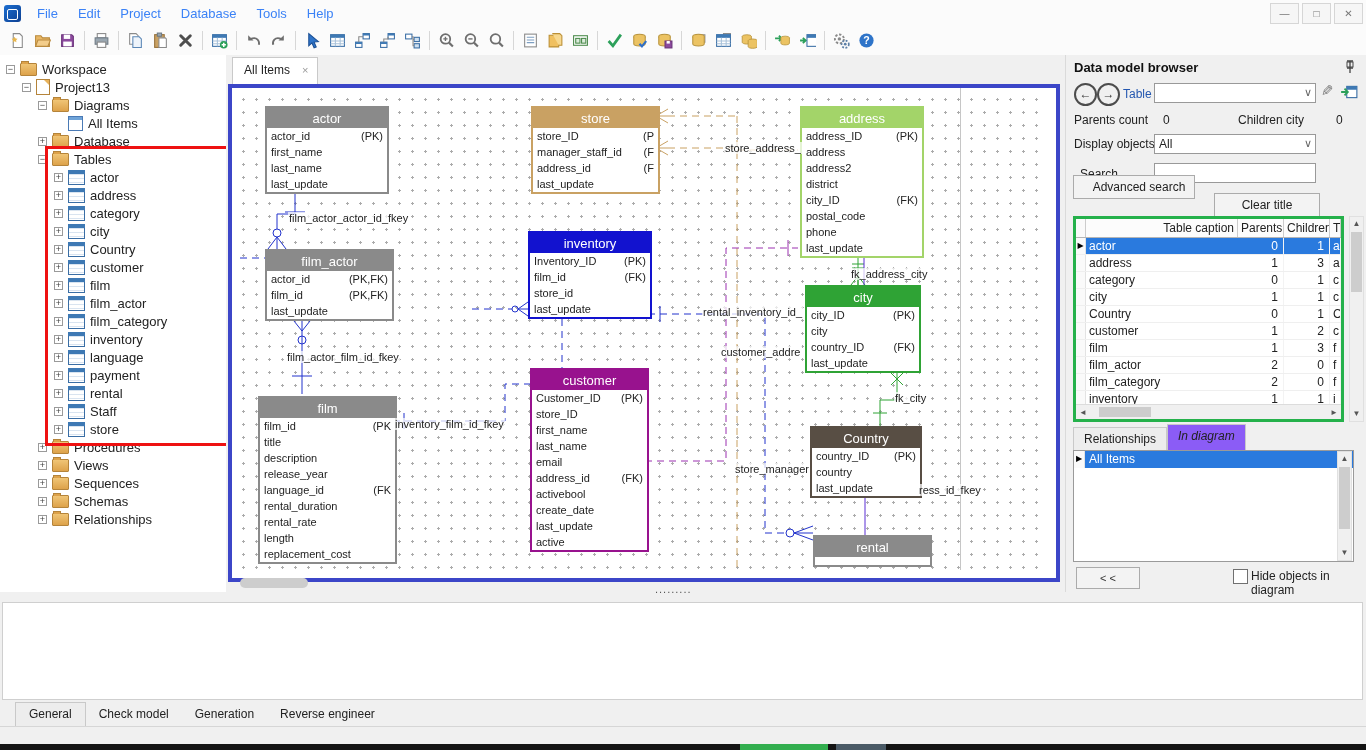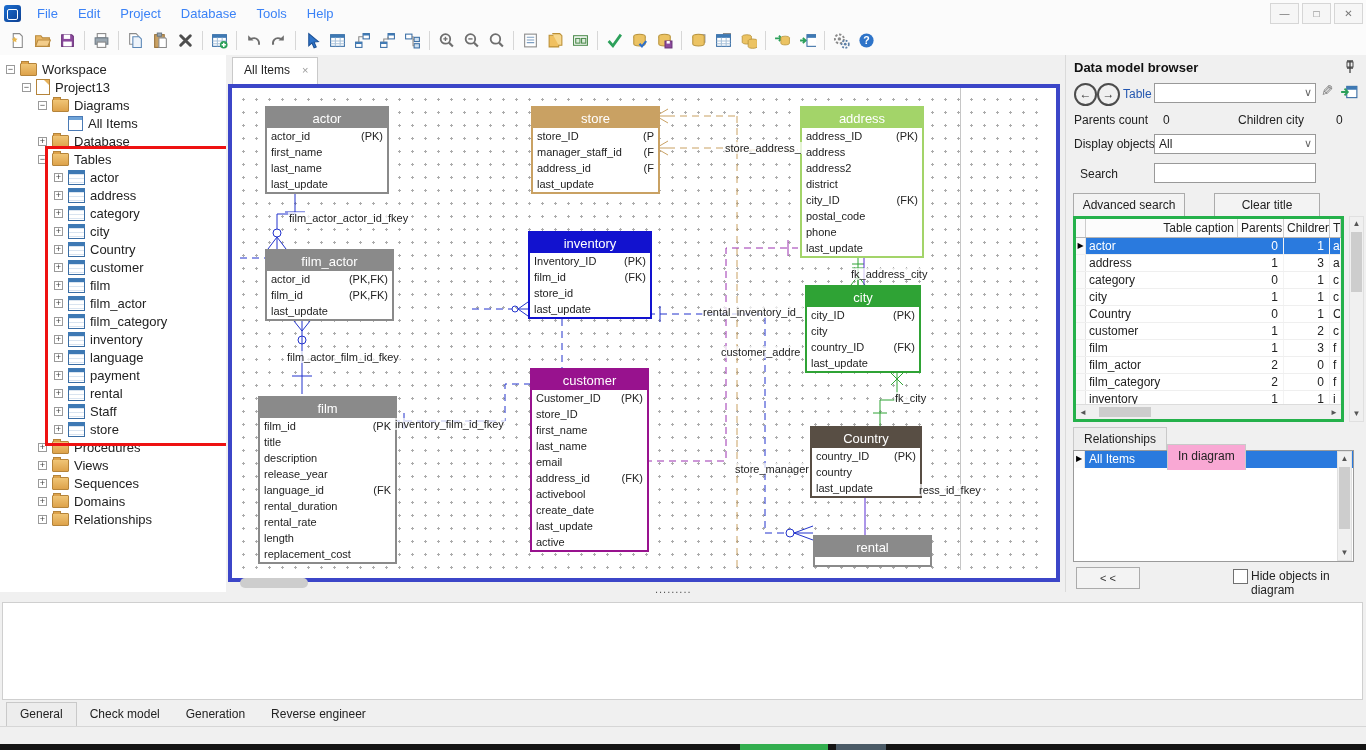"Advanced search" div.rbtn { padding-left: none -> 10px; top: 138px -> 120px }
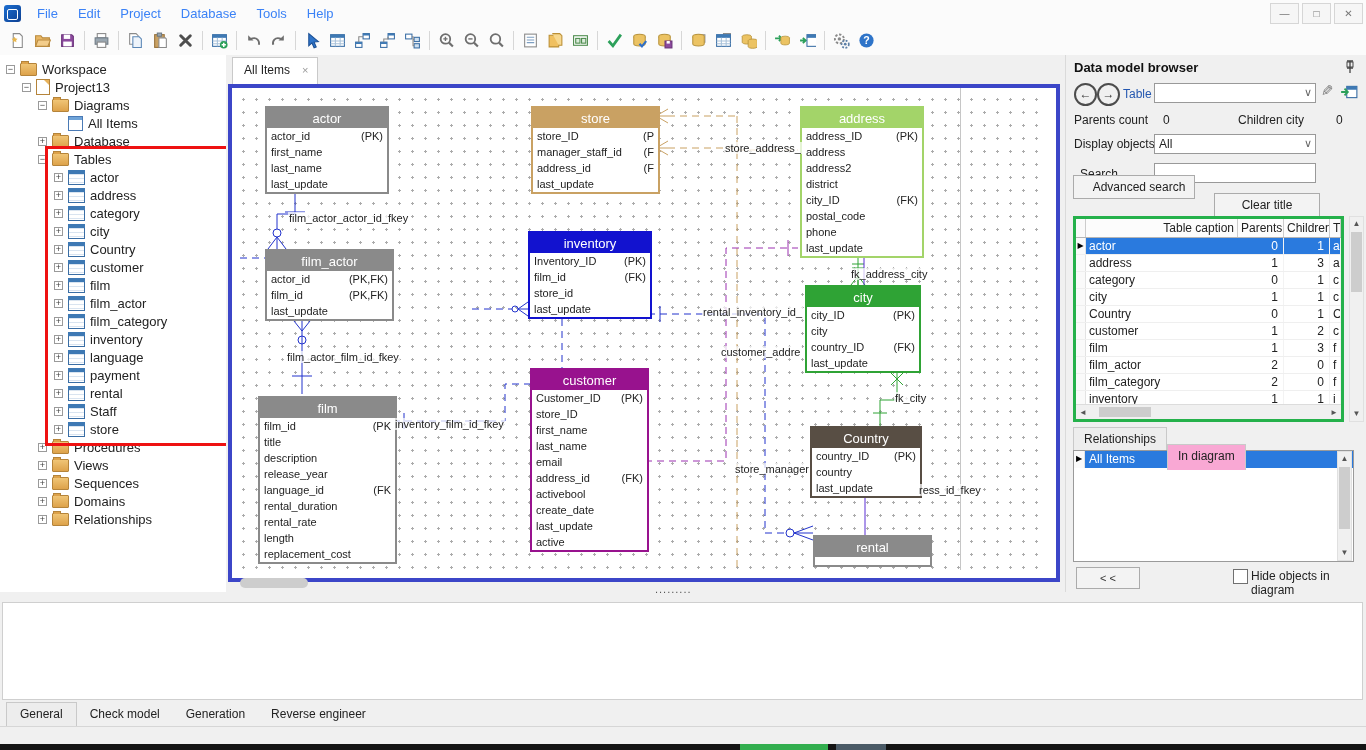"In diagram" .rtab.active { background: #f9a8d4 -> #8b5cf6; font-style: none -> italic; top: 389px -> 369px }
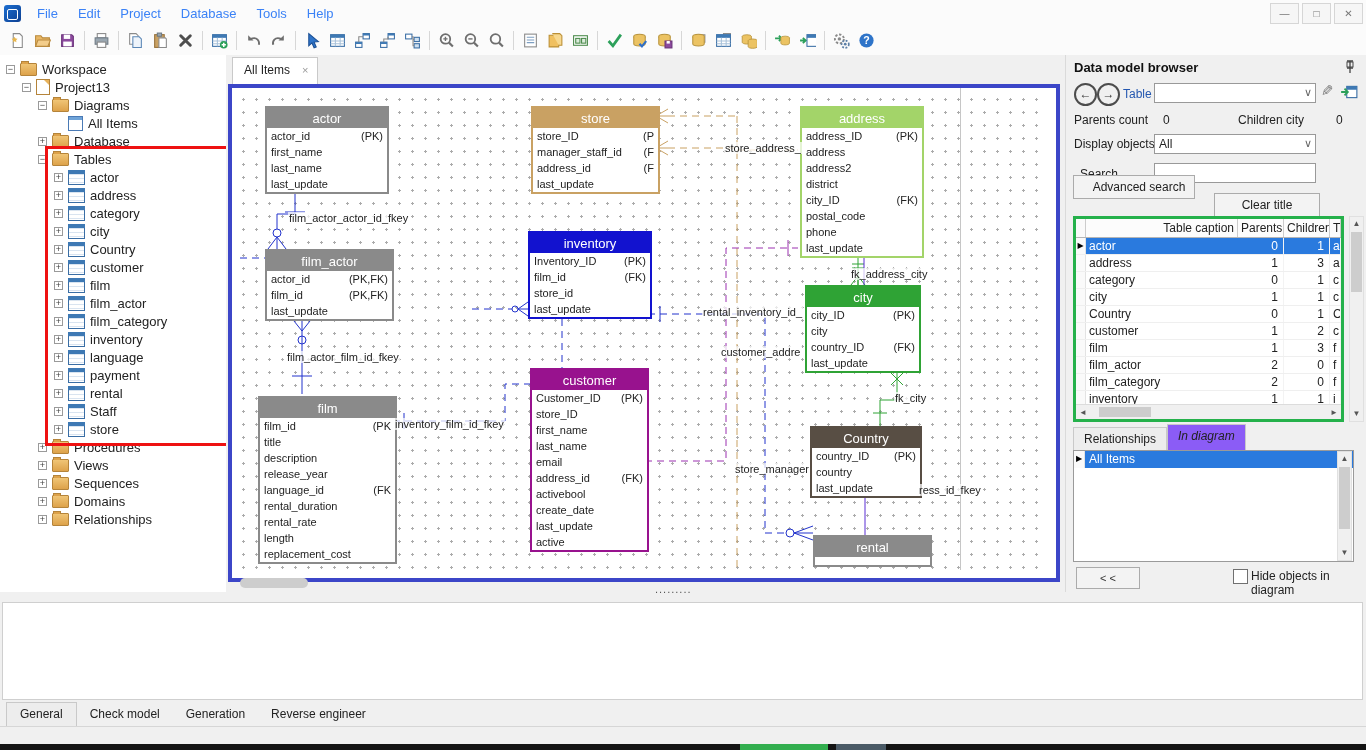"Domains" span { text: Domains -> Schemas }
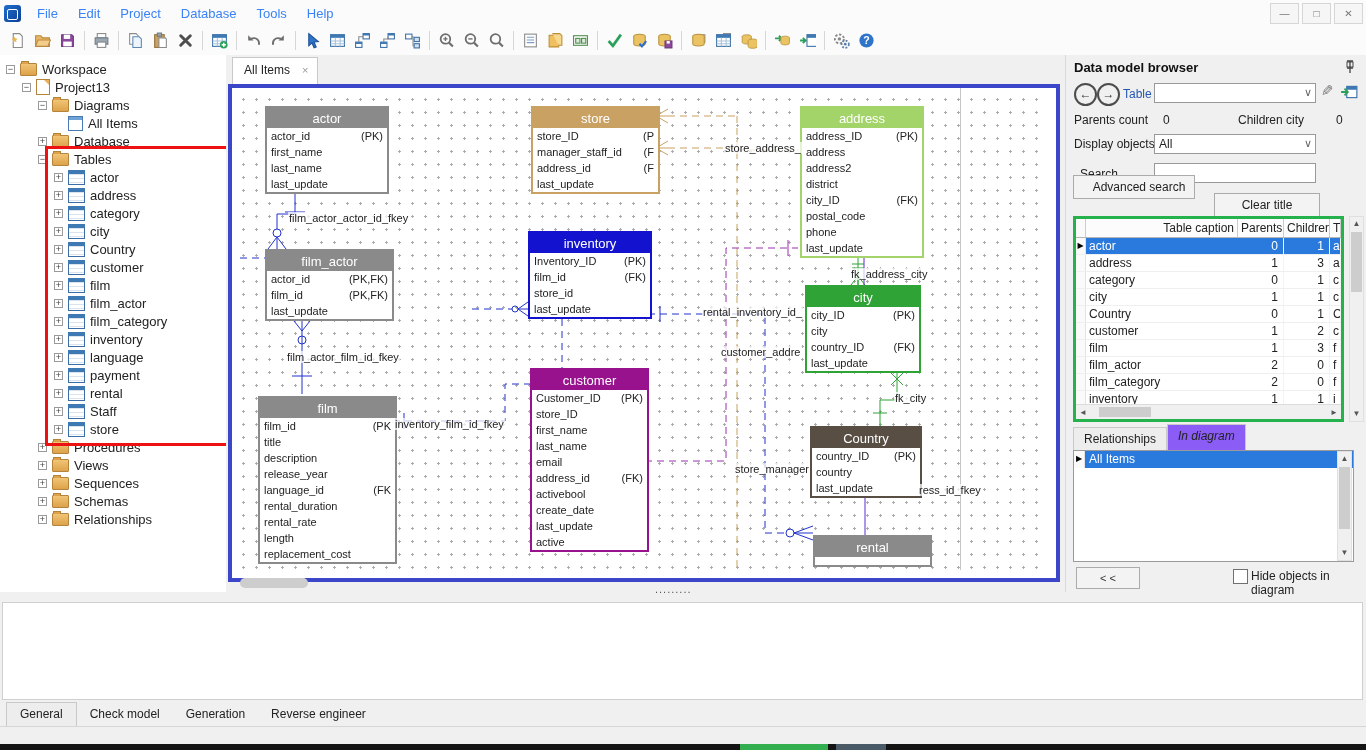"General" .btabs { padding-left: 6px -> 15px }
